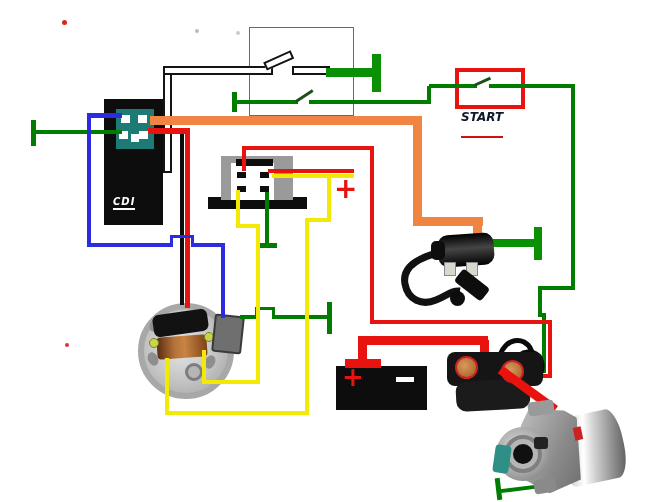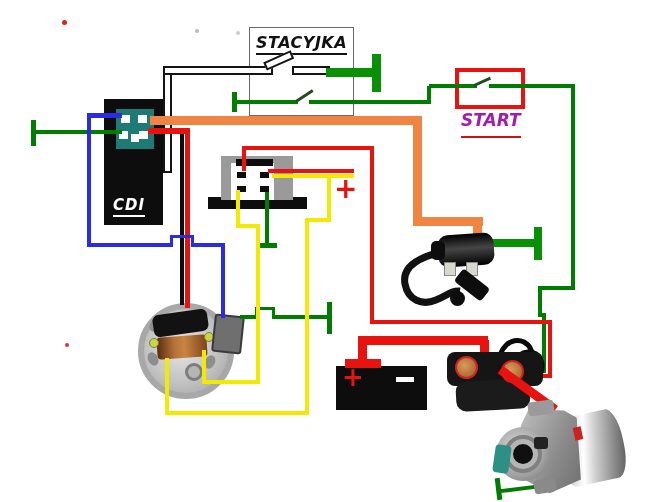"STACYJKA" div.st { html: <div>STACYJKA</div> -> none }
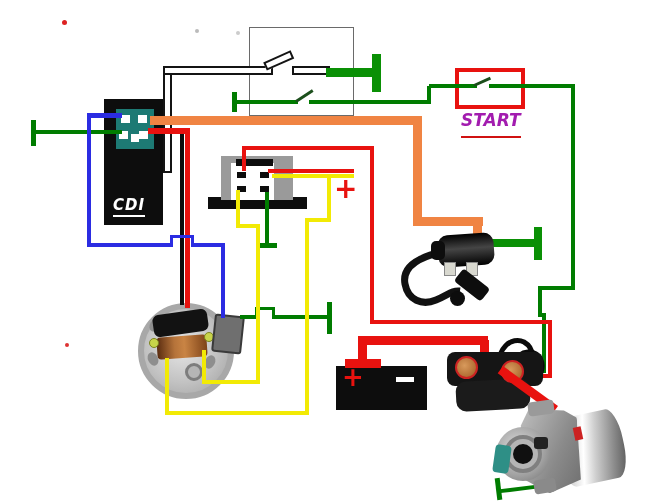"START" div.st { color: #a21caf -> #0f172a; font-size: 17px -> 12px; padding-bottom: 6px -> 12px }
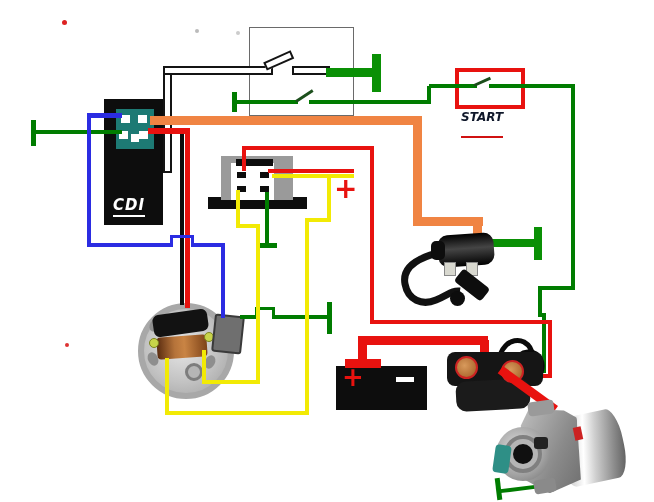"CDI" div.st { font-size: 15px -> 10px }
